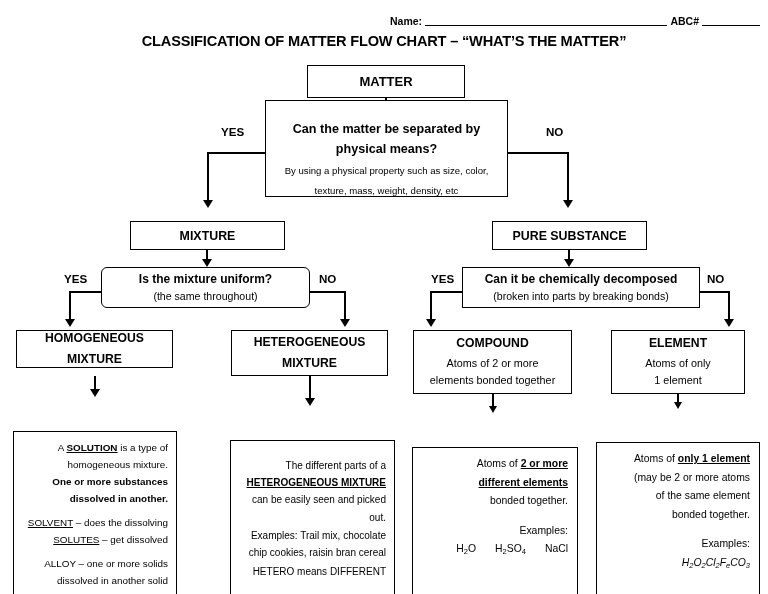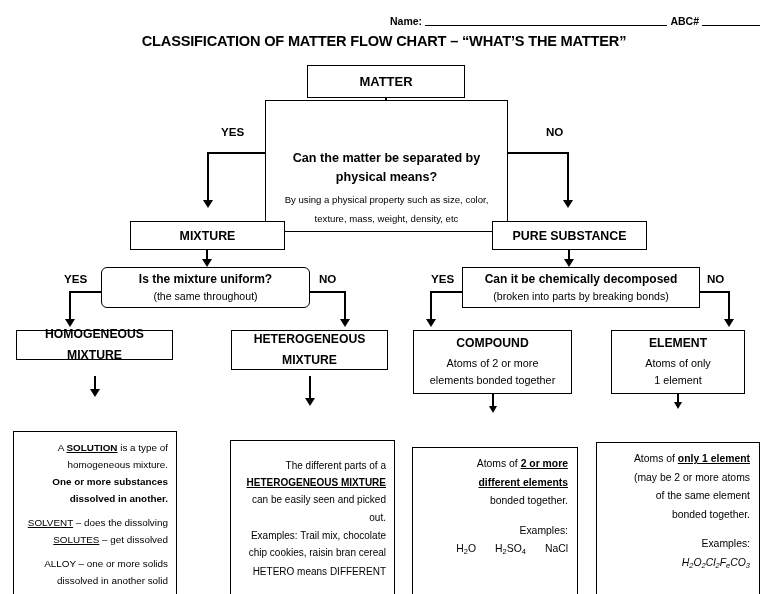"Can the matter be separated" #q1-box { height: 132px -> 97px; justify-content: flex-end -> space-between; padding: 7px 6px 4px -> 19px 6px 4px }
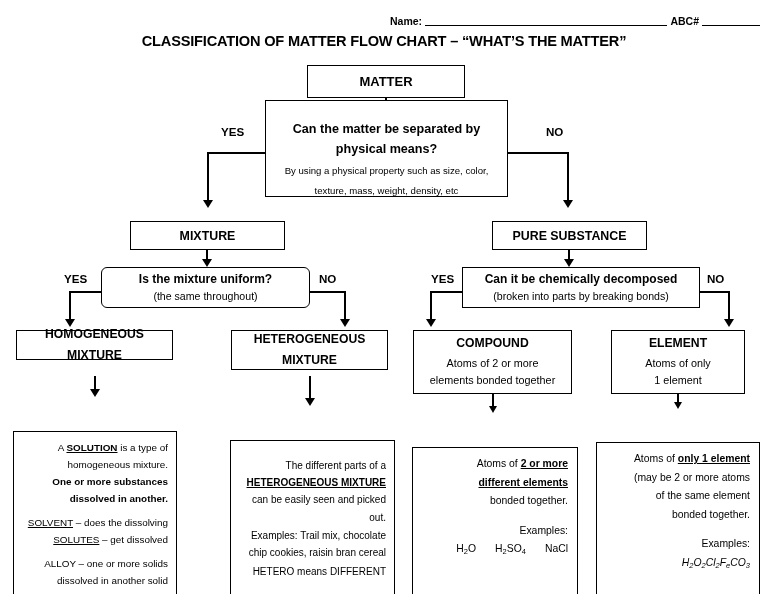"HOMOGENEOUS" #homo-box { height: 30px -> 38px }
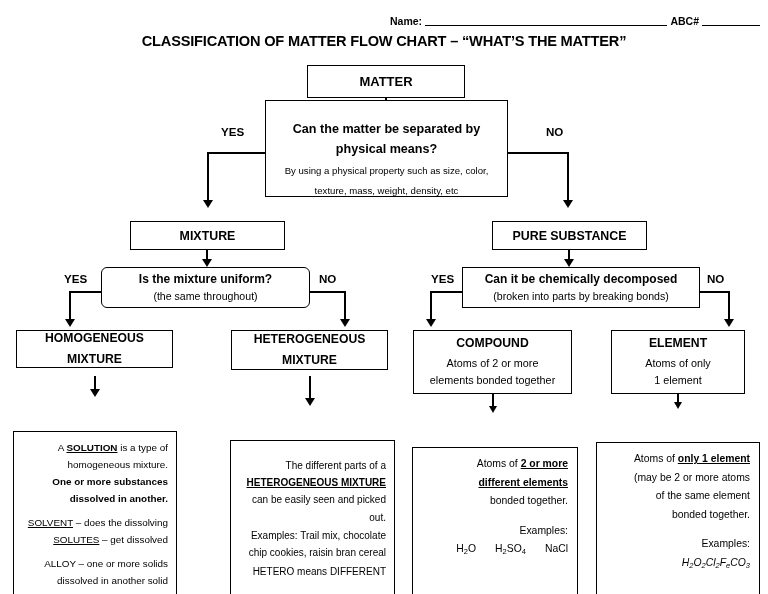"HETEROGENEOUS" #hetero-box { height: 40px -> 46px }
